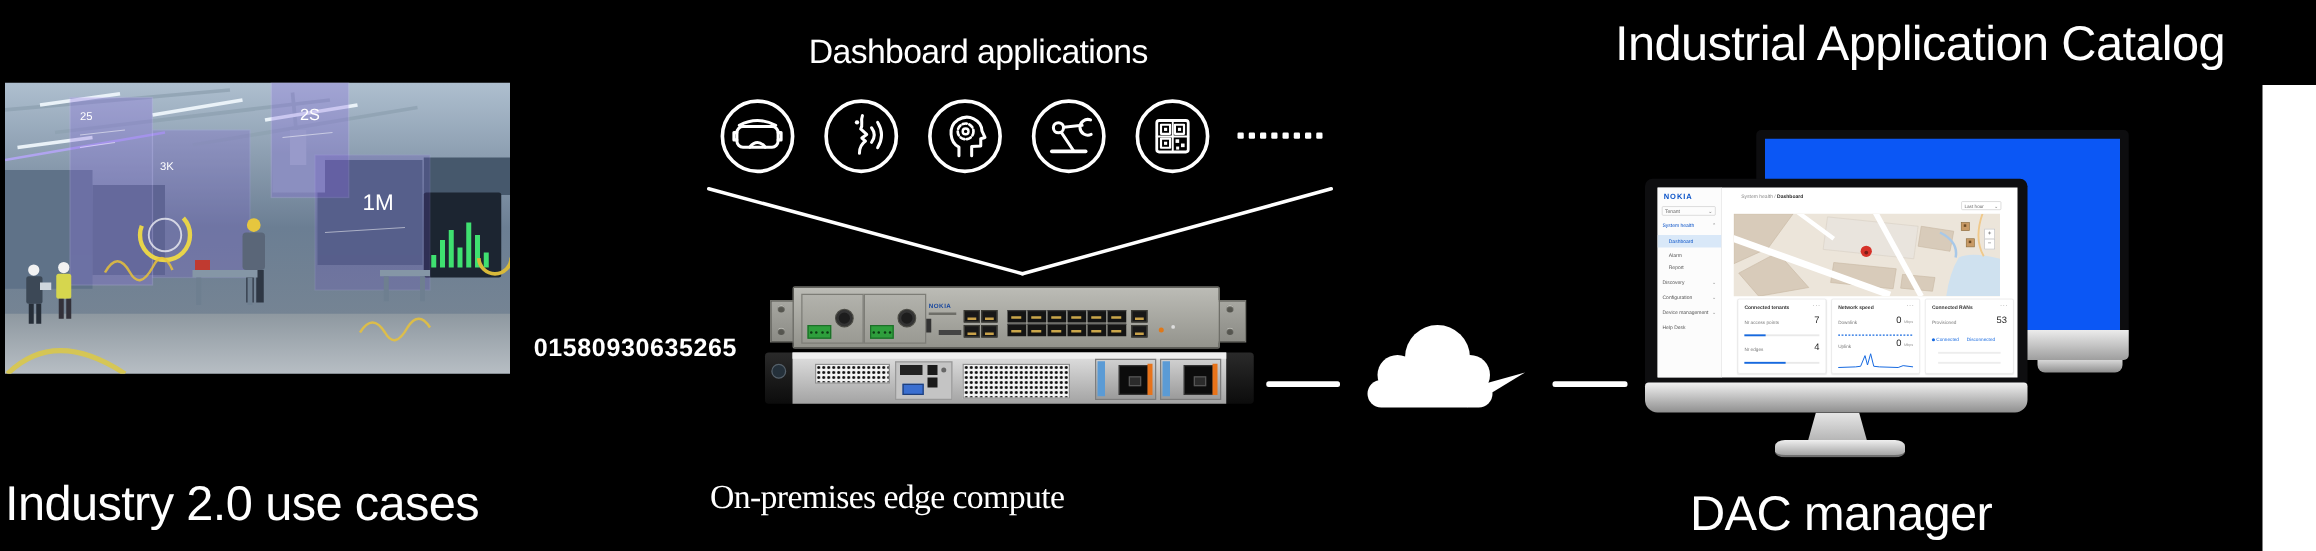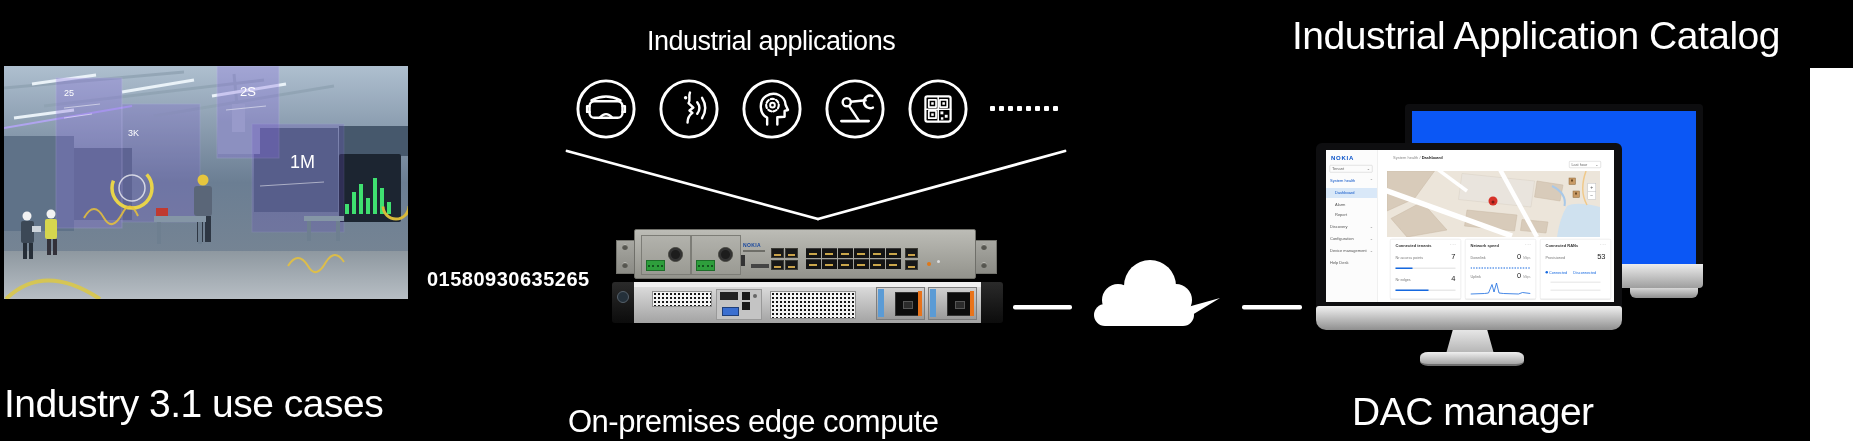"Industrial applications" div.lbl { text: Industrial -> Dashboard }
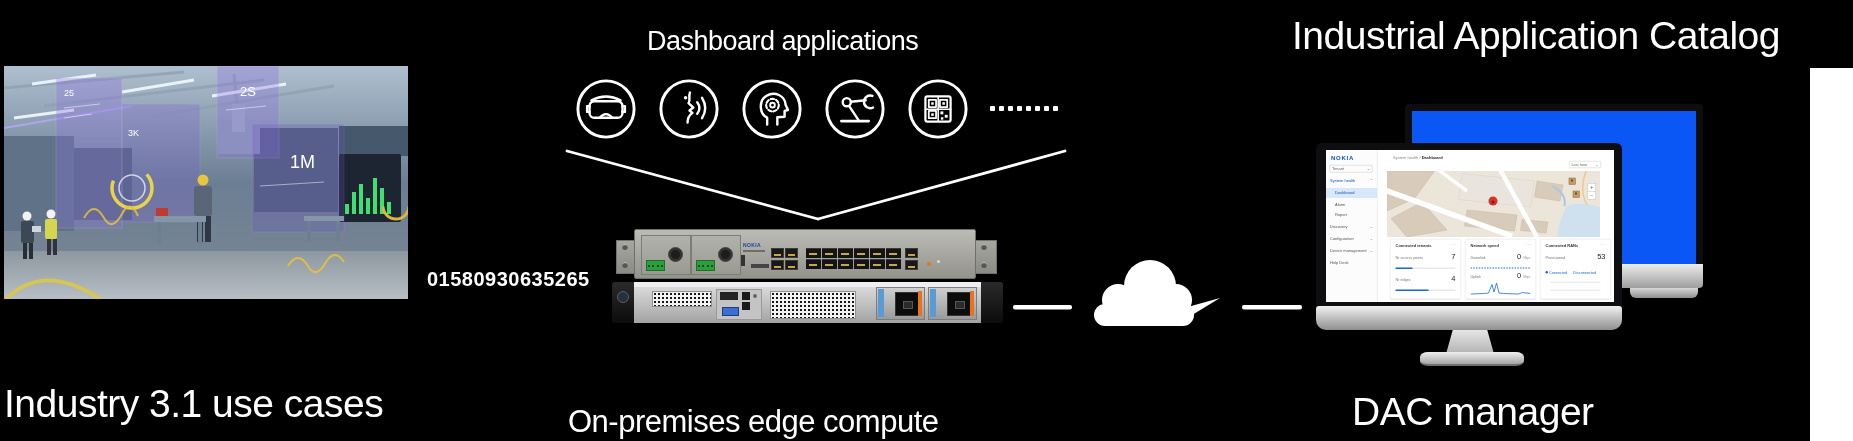"Industry 3.1 use cases" div.lbl { text: 3.1 -> 2.0 }
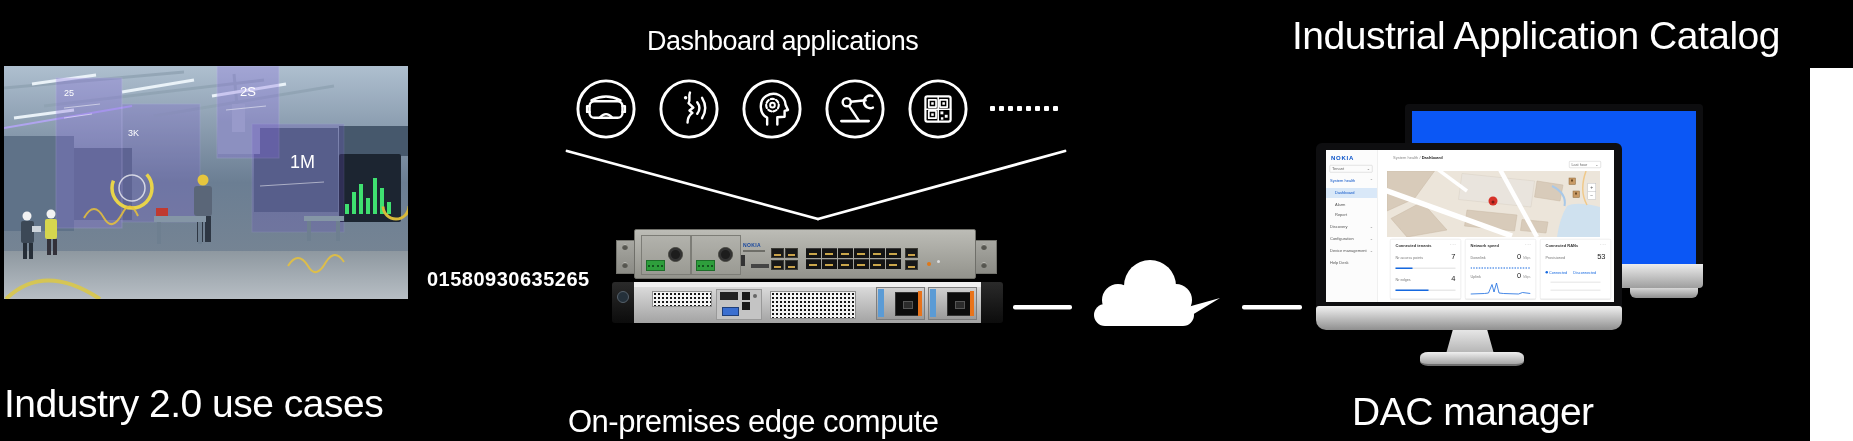"On-premises edge compute" #lbl-edge { font-family: none -> Liberation Serif, serif; font-size: 31px -> 27px; top: 404px -> 382px }
